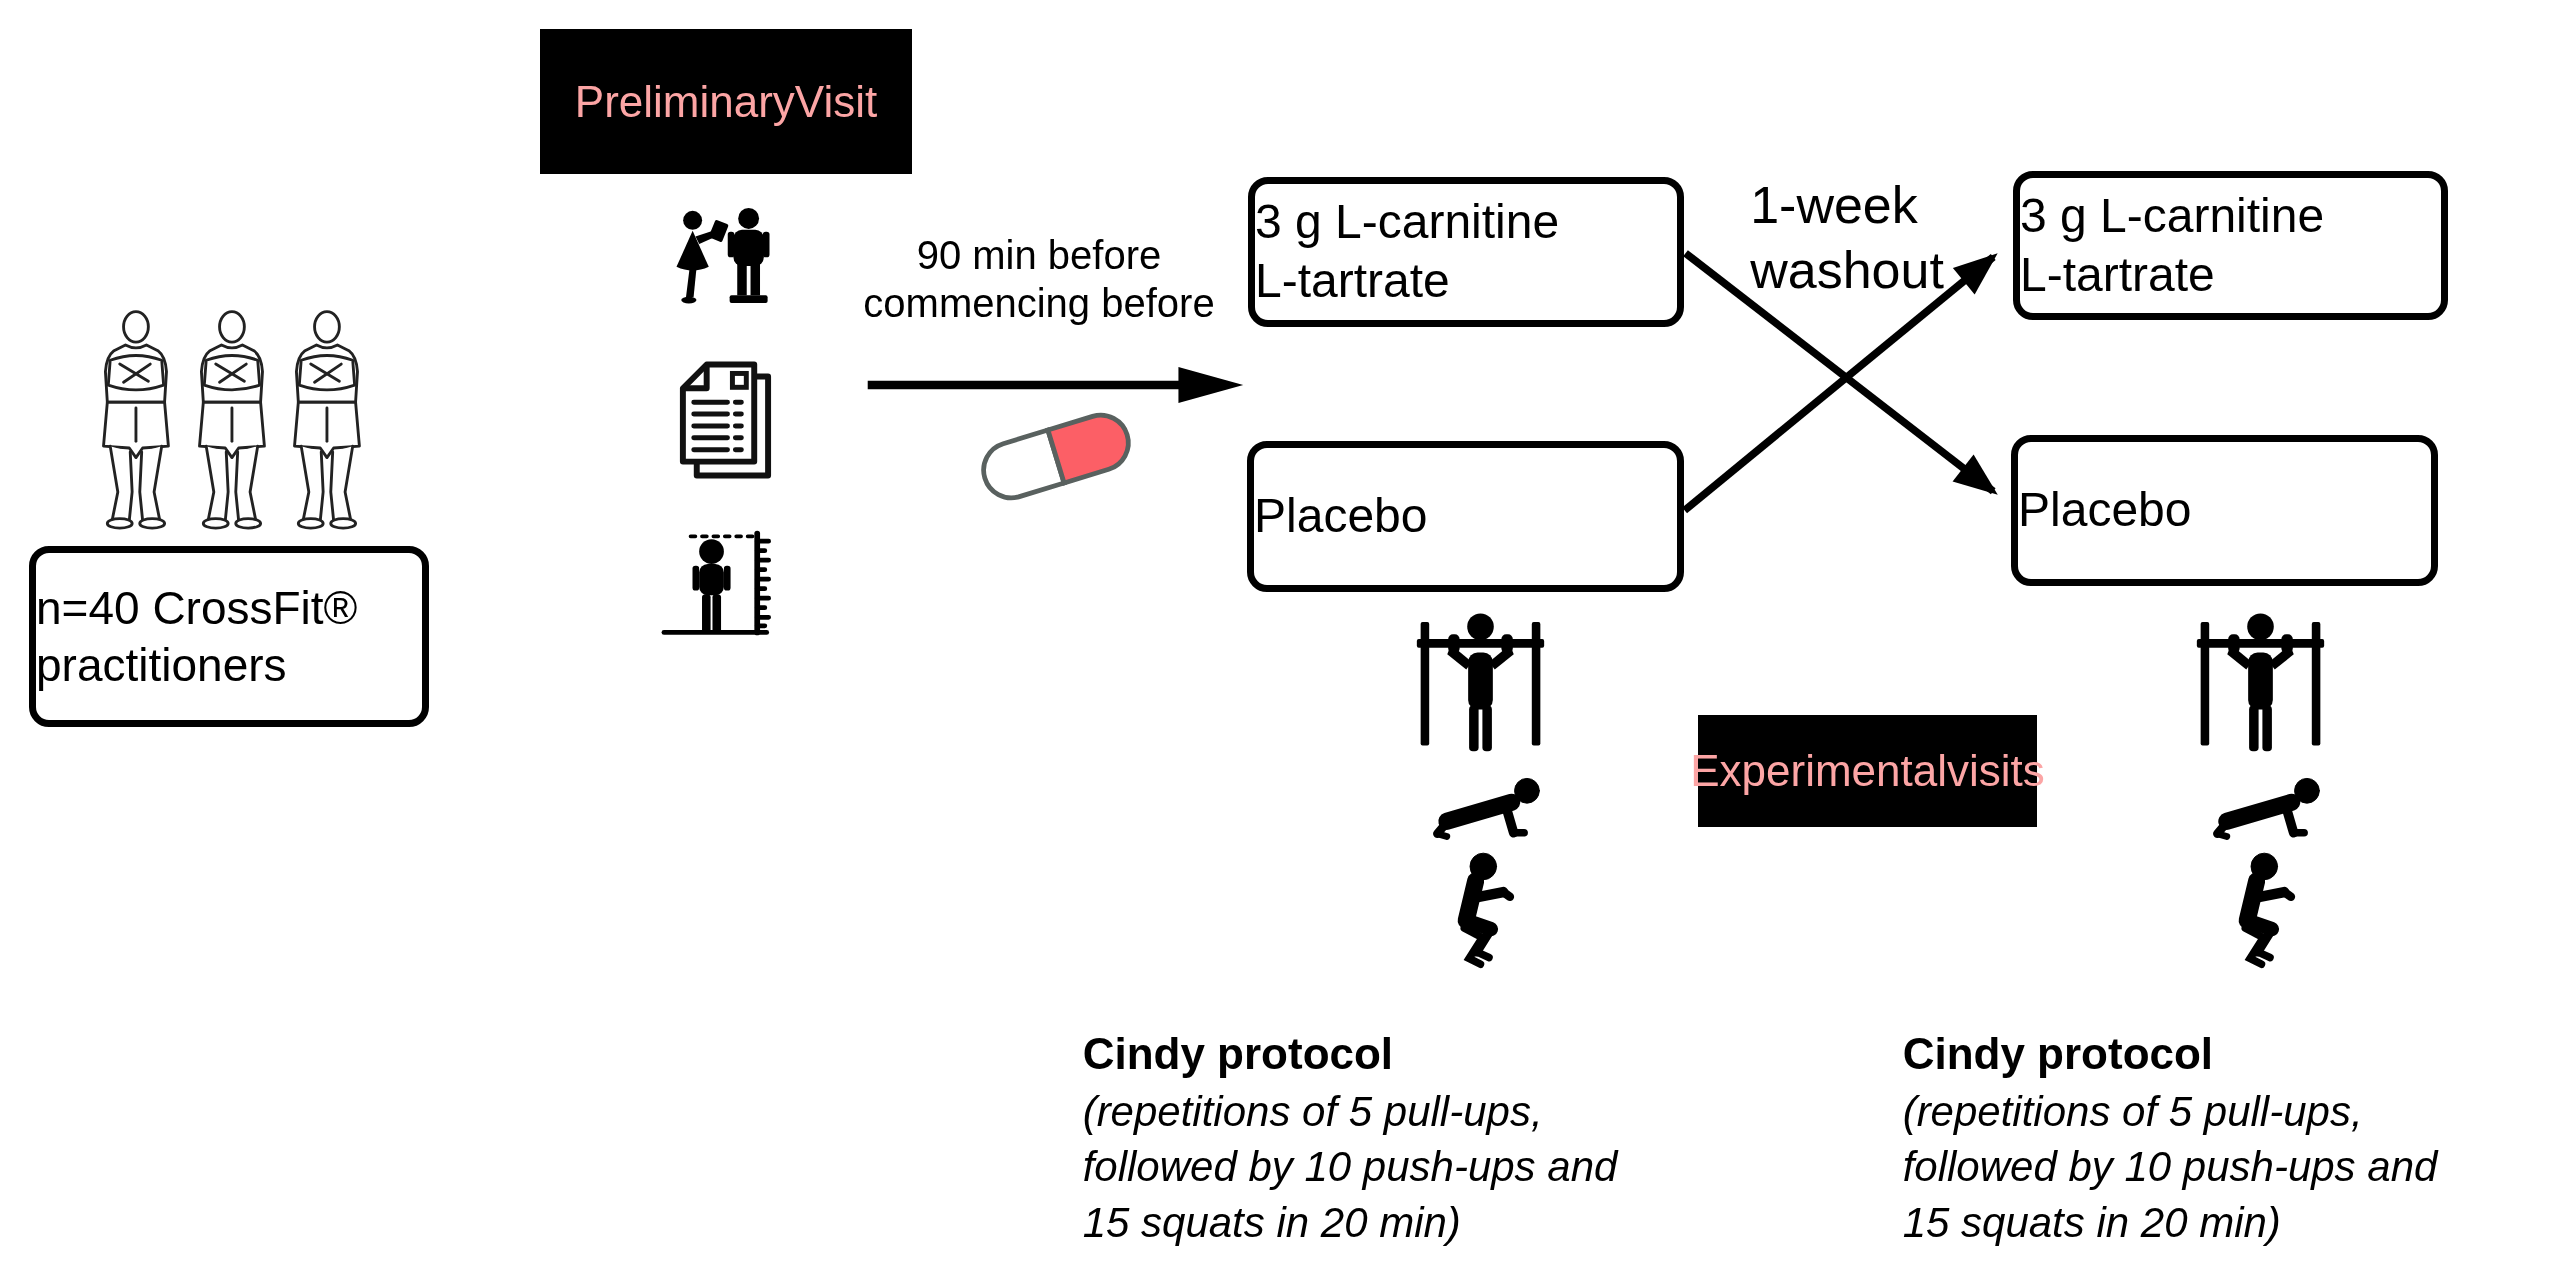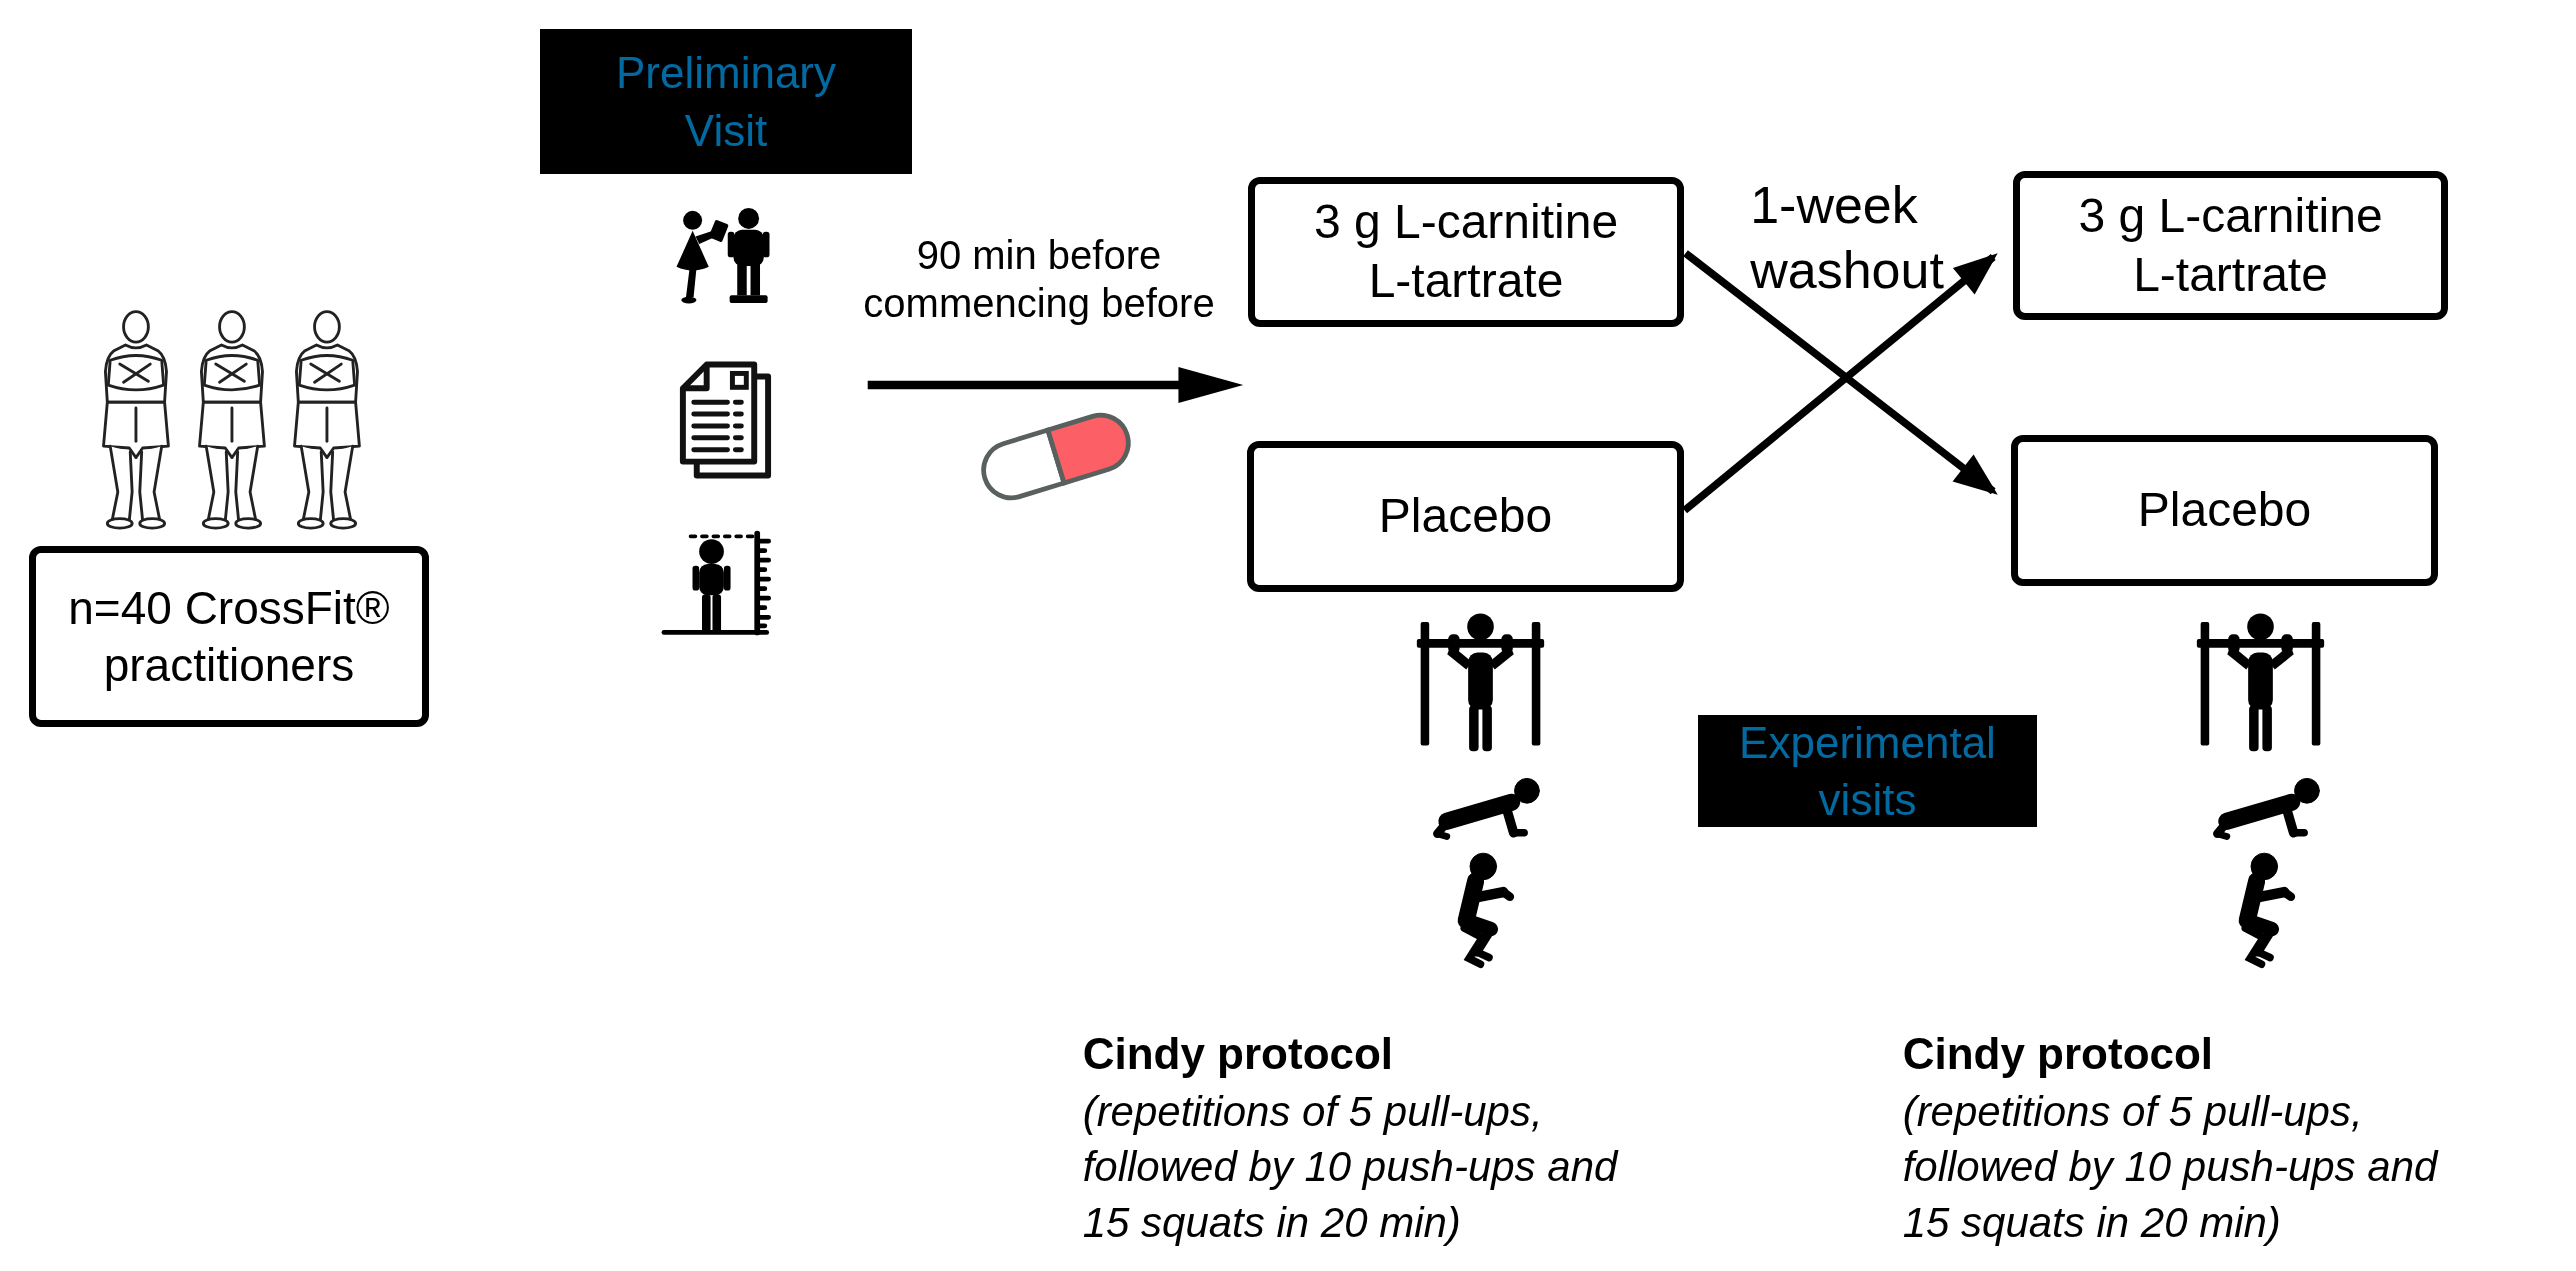"Preliminary" .ribbon { color: #0369a1 -> #fca5a5; flex-direction: column -> row }
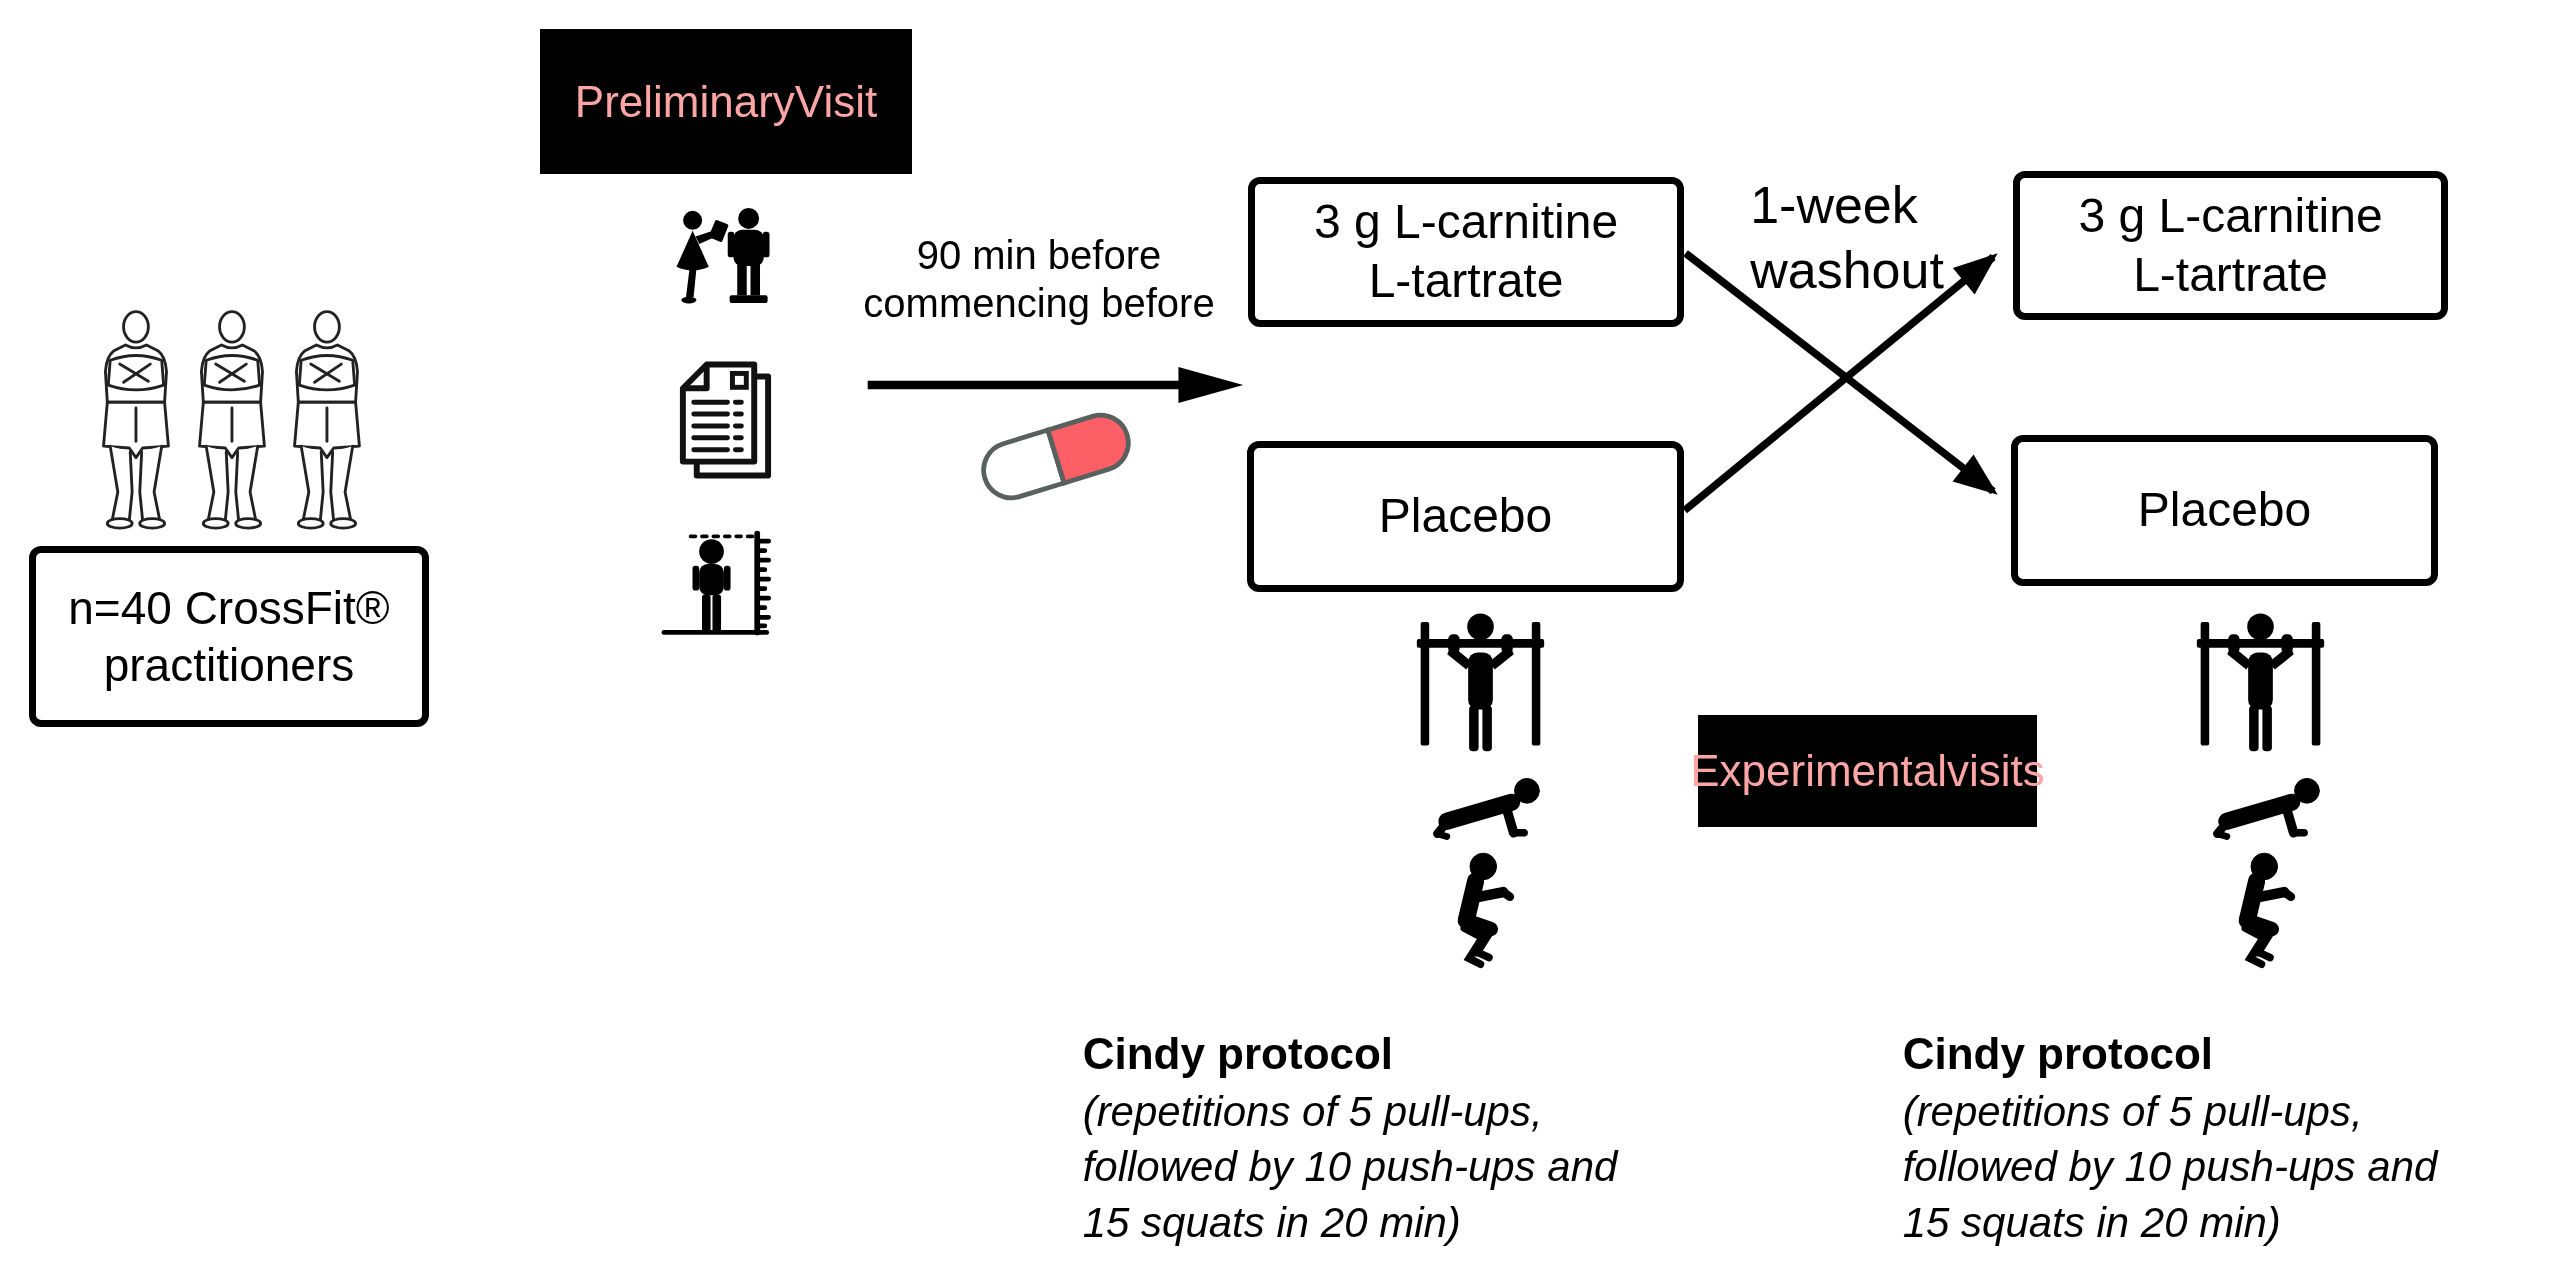"3 g L-carnitine" .rbox { align-items: center -> flex-start; border-radius: 12px -> 20px }
